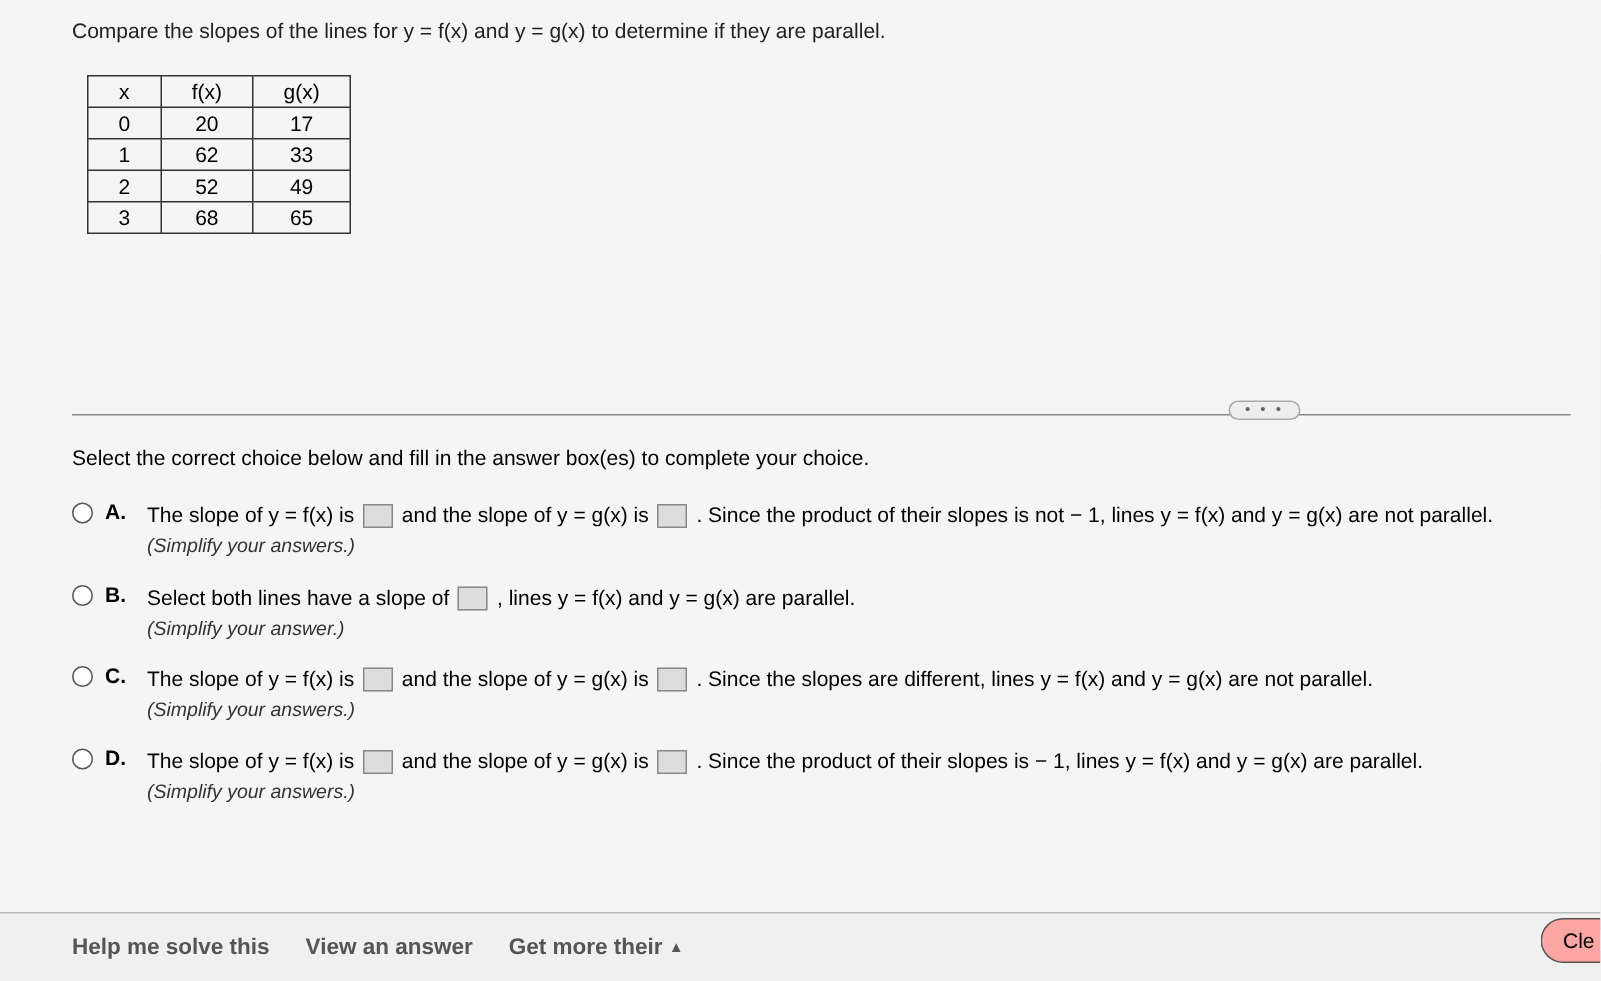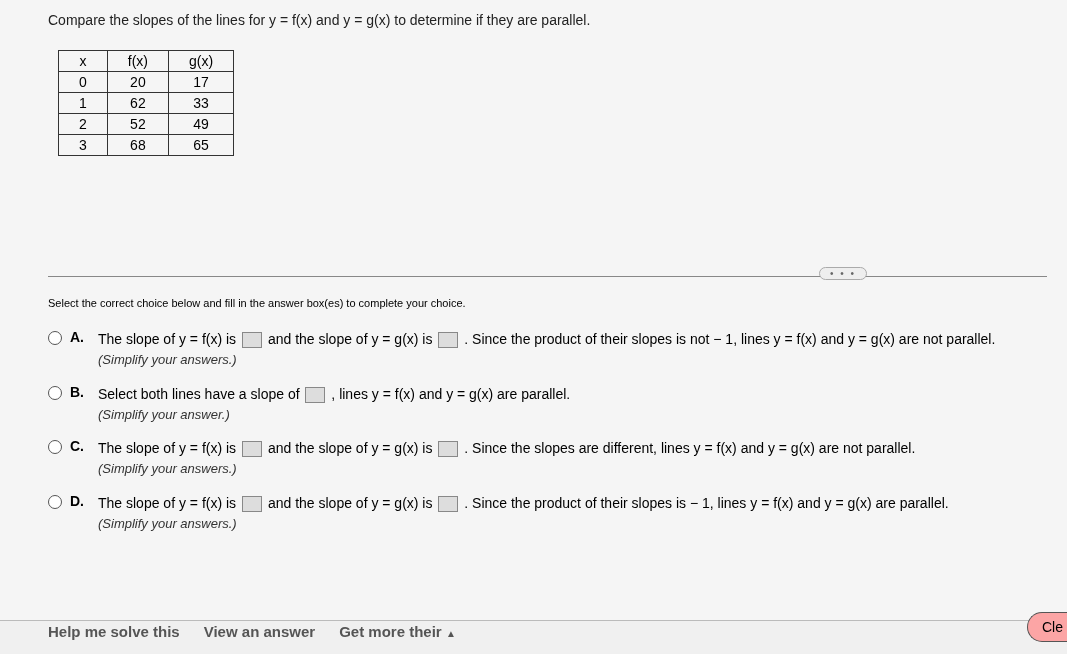"Select the correct choice below" .instructions { font-size: 11px -> 14px }
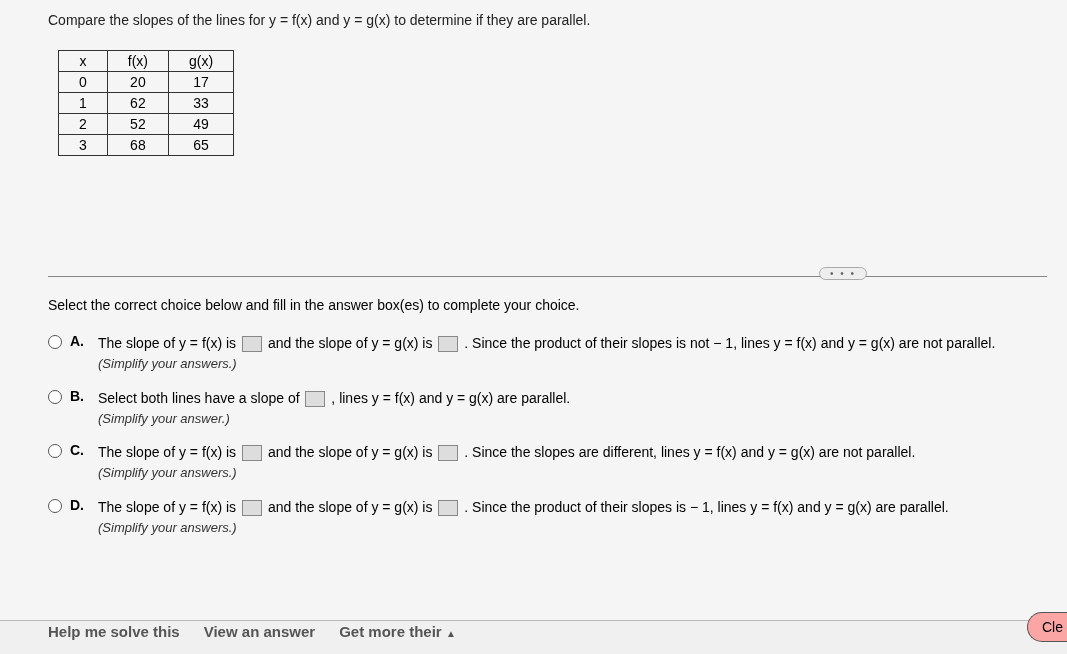"Help me solve this" .footer { padding: 2px 20px 14px 48px -> 14px 20px 14px 48px }
